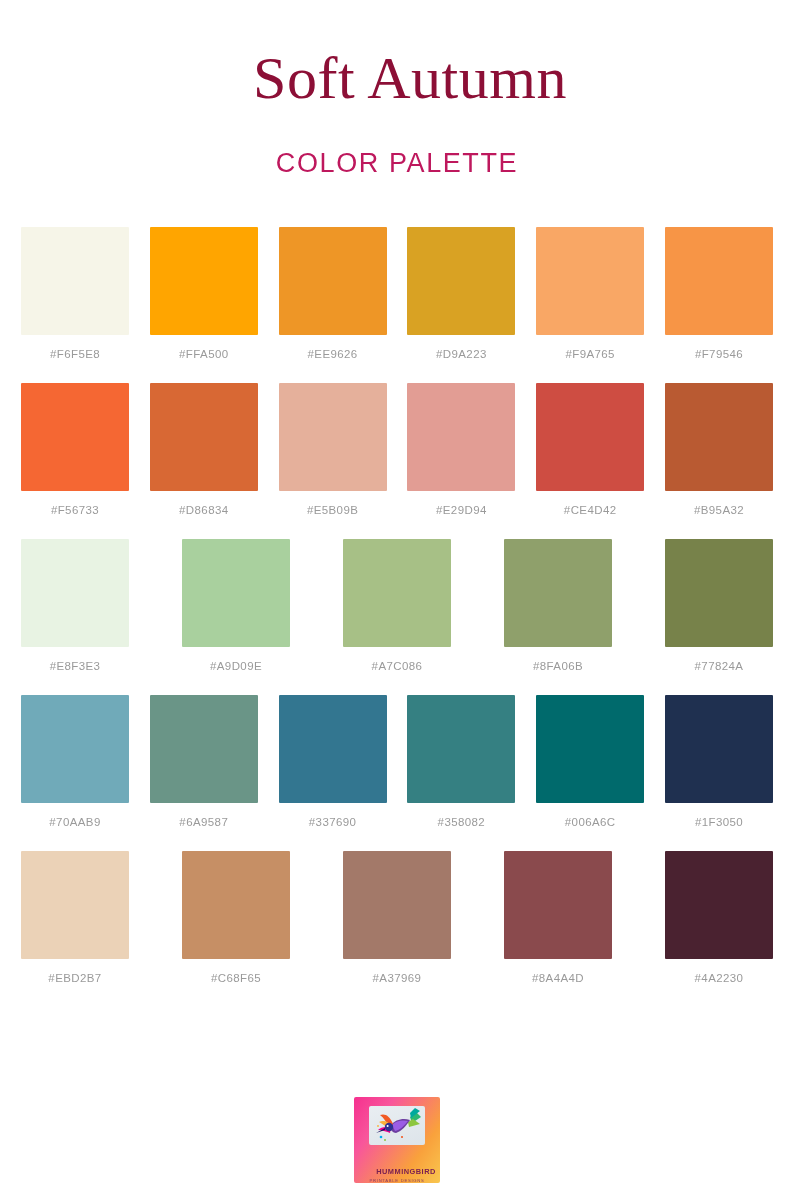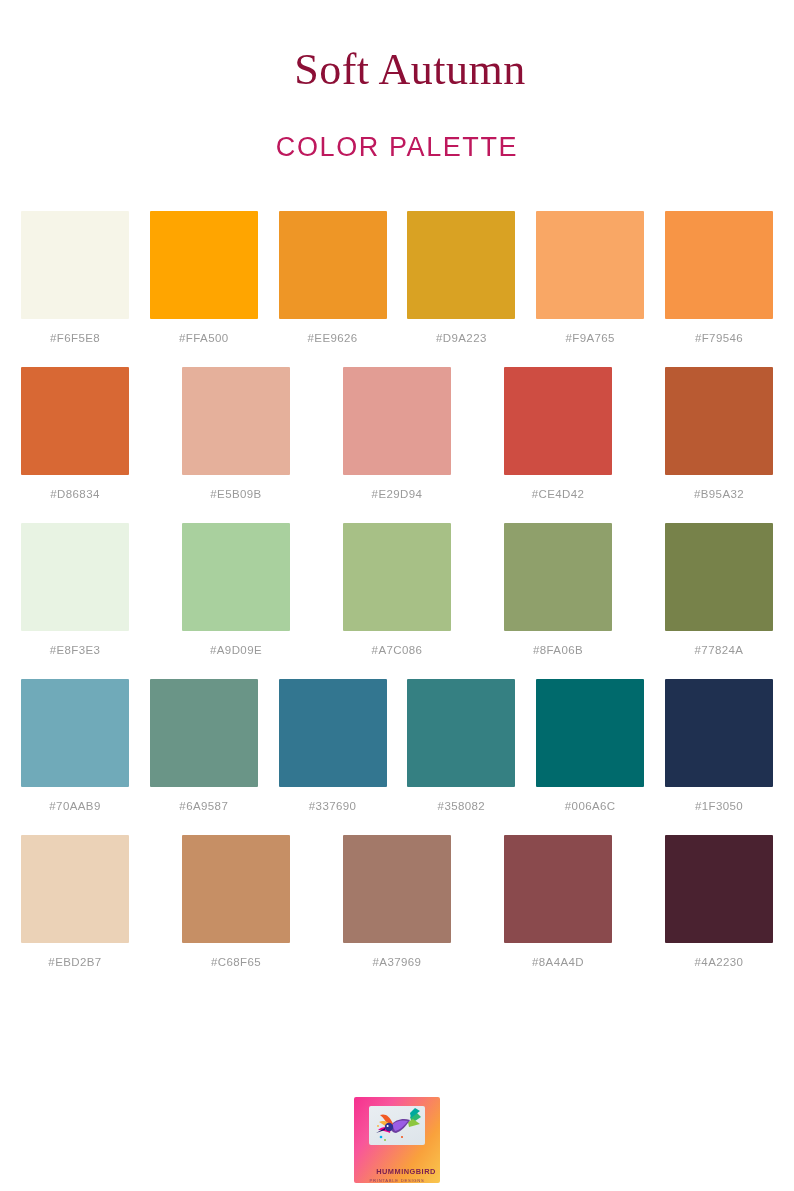"Soft Autumn" .title { font-size: 44px -> 60px }
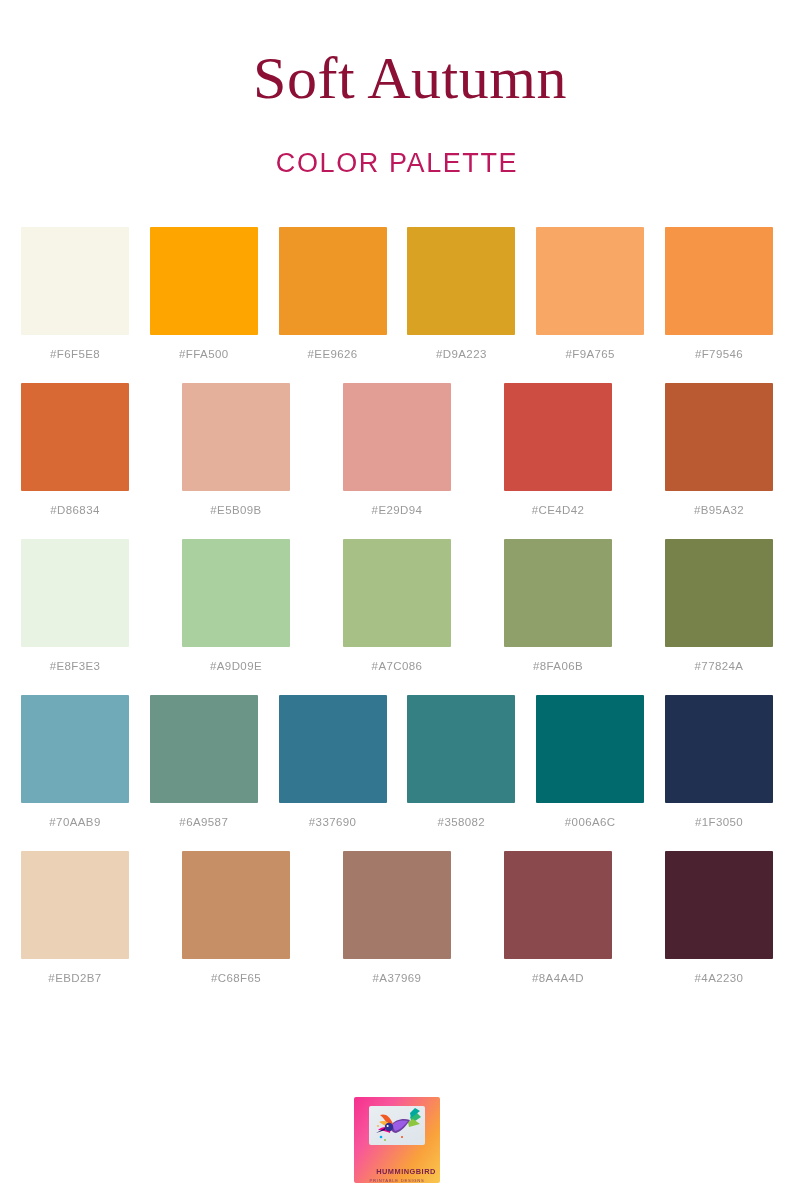"#F56733" div.swatch-cell { html: none -> <div> <div></div> <div>#F56733</div> </div> }
